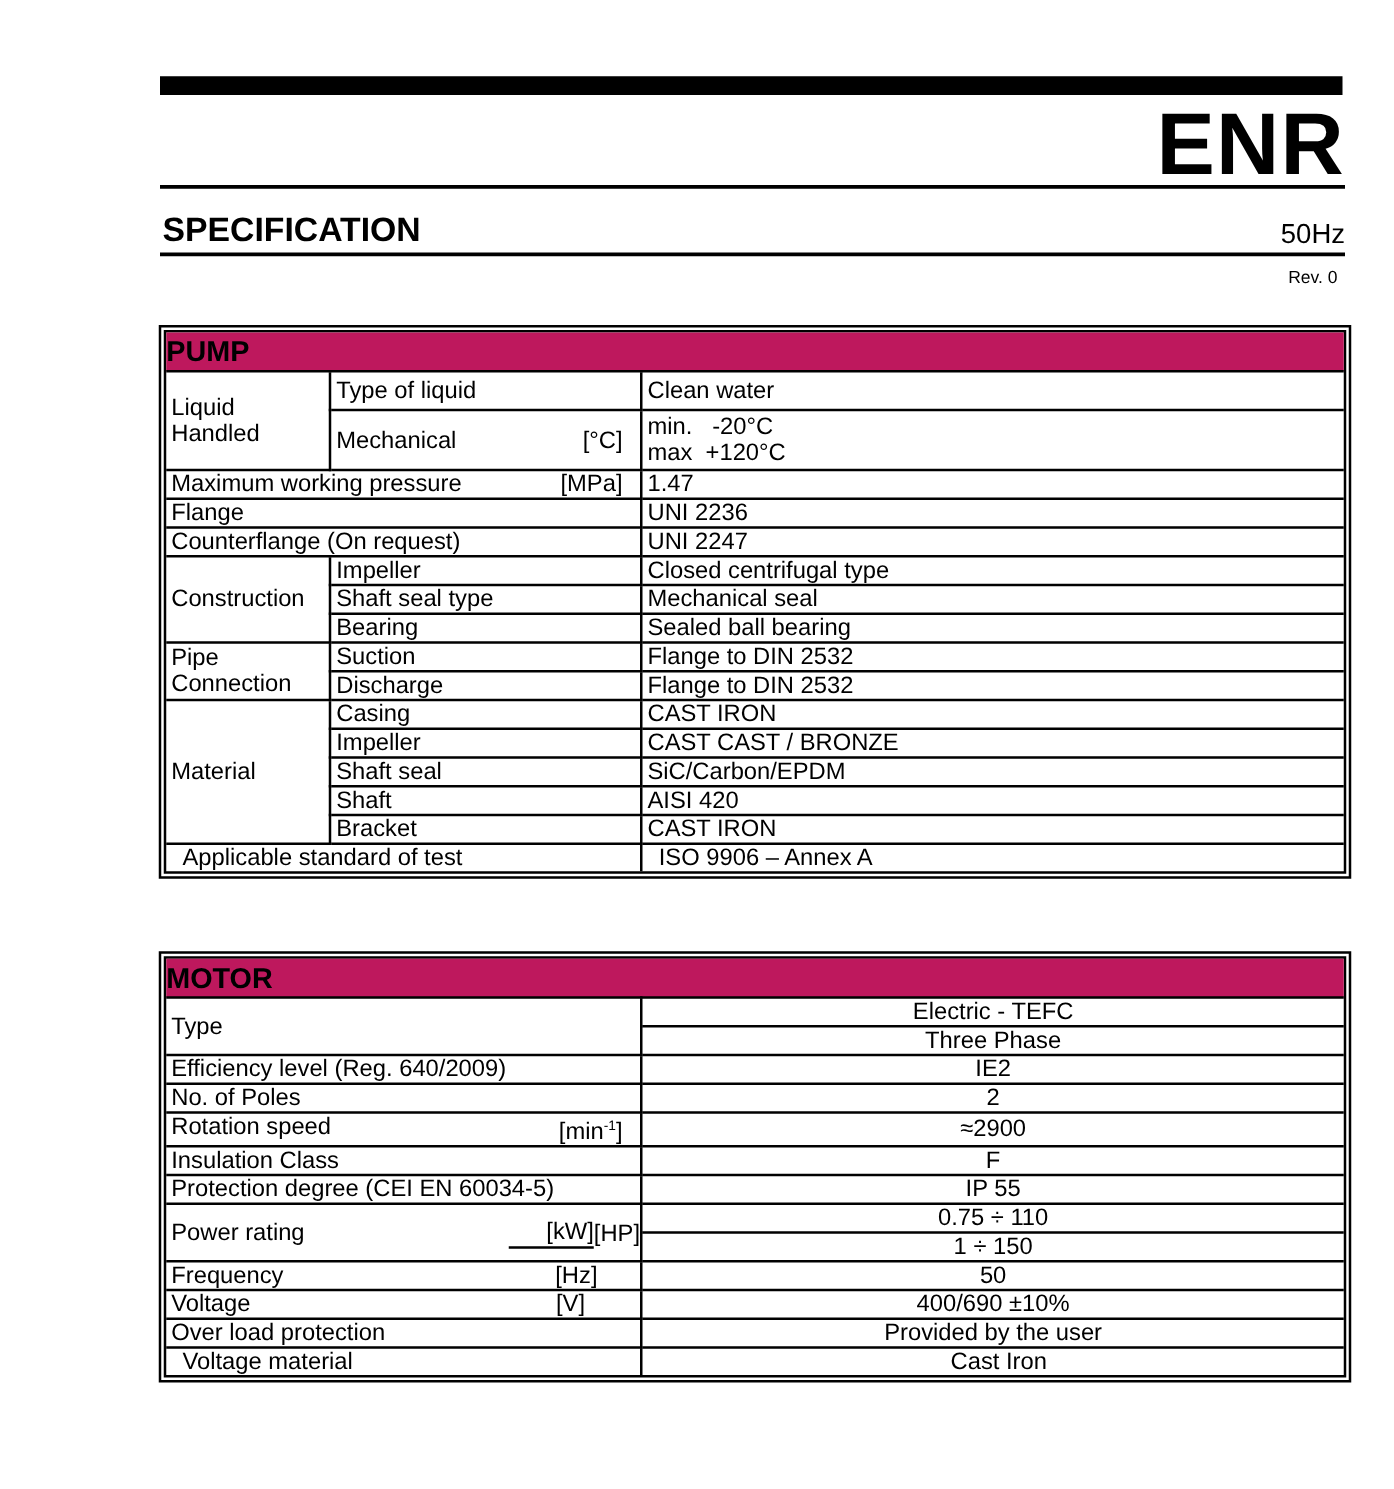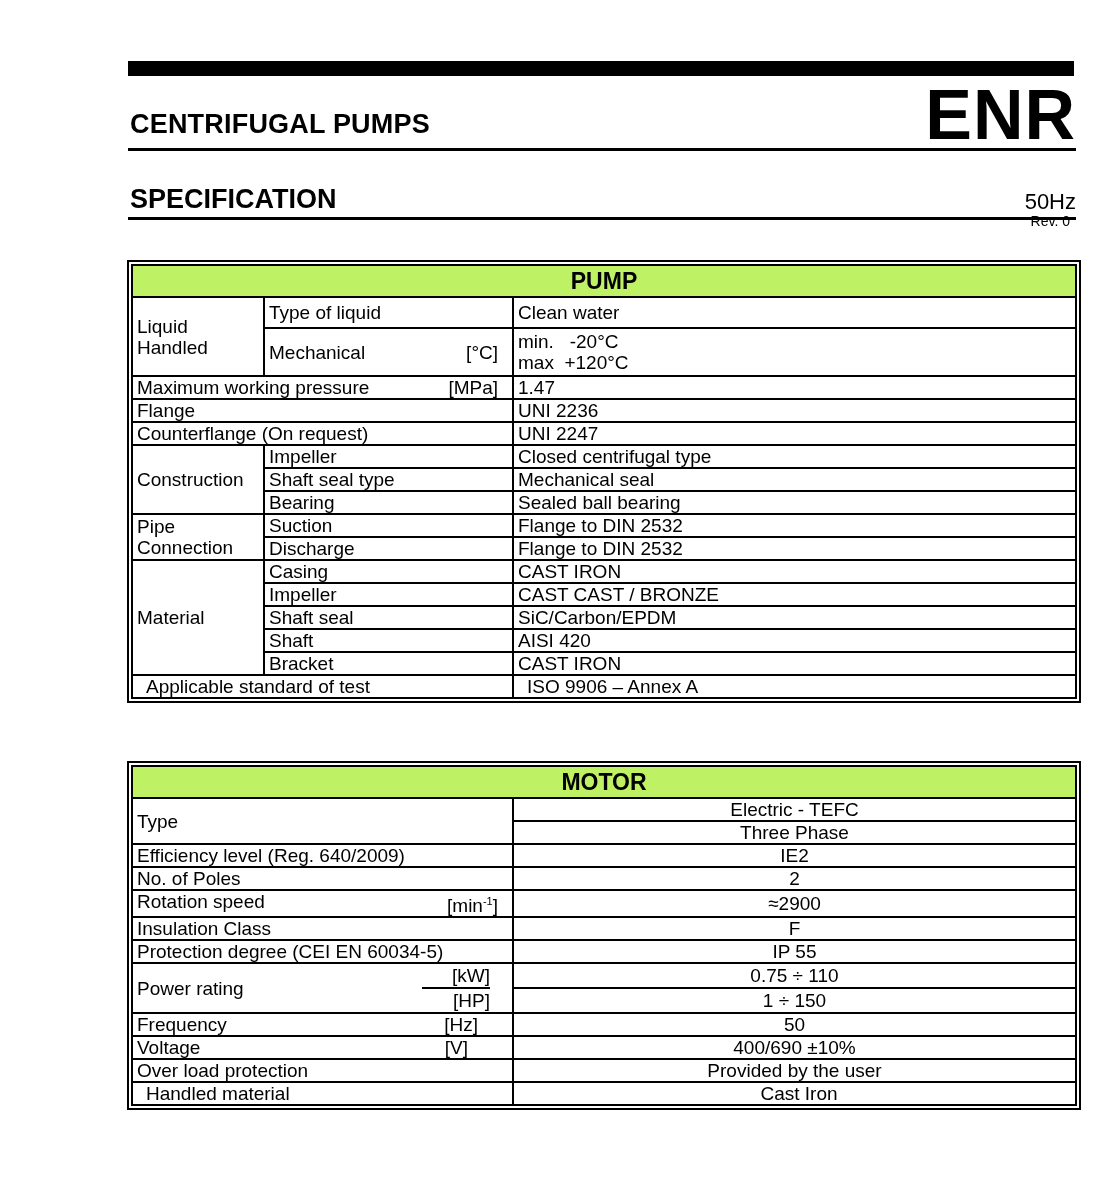"CENTRIFUGAL PUMPS" span.title { html: <span>CENTRIFUGAL PUMPS</span> -> none }
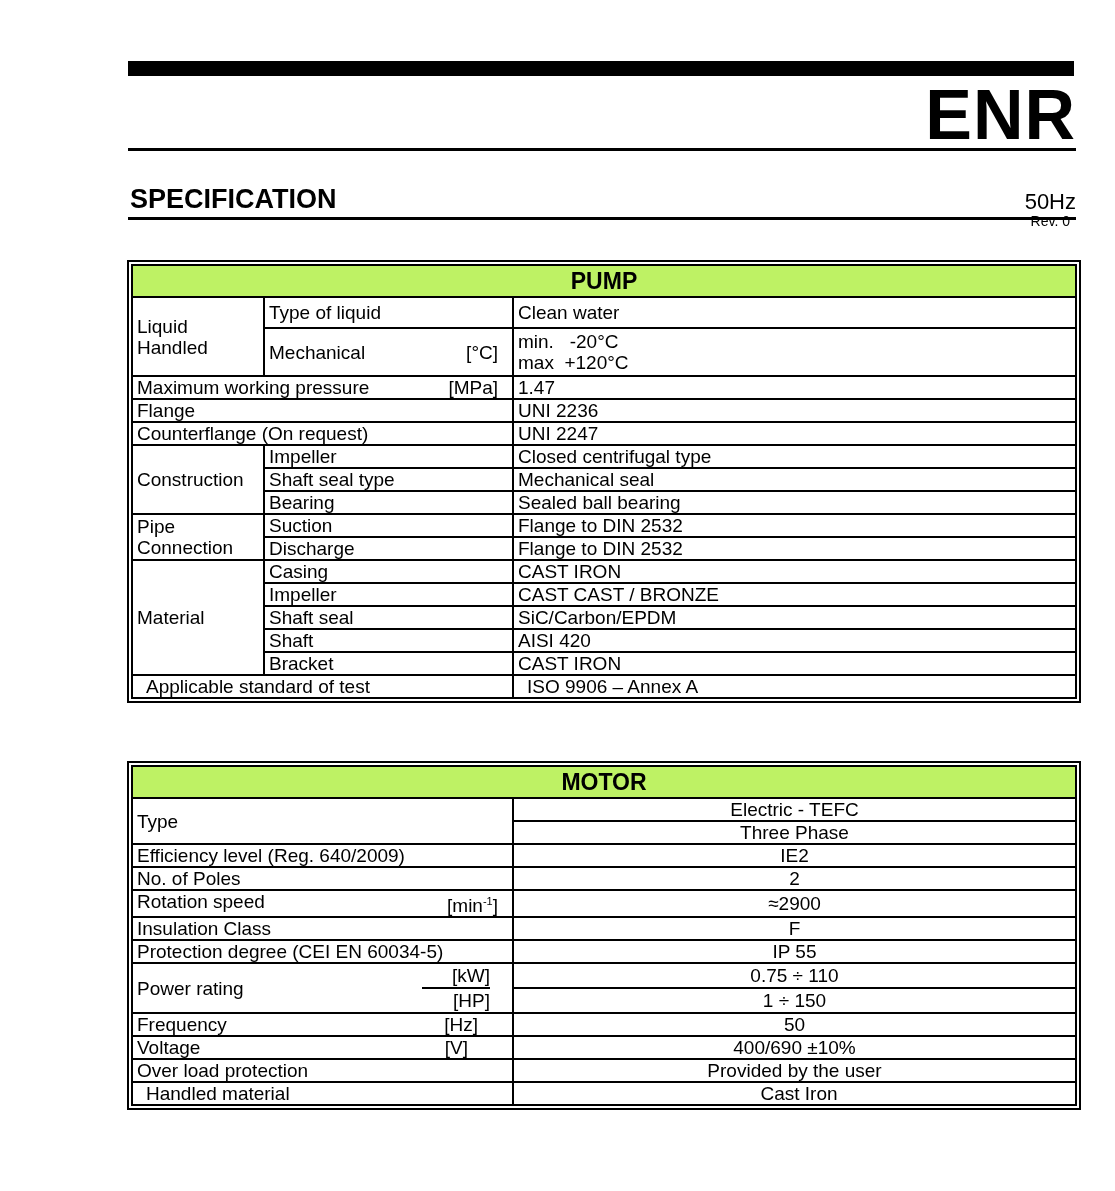"SPECIFICATION" .spec-row { top: 179px -> 164px }
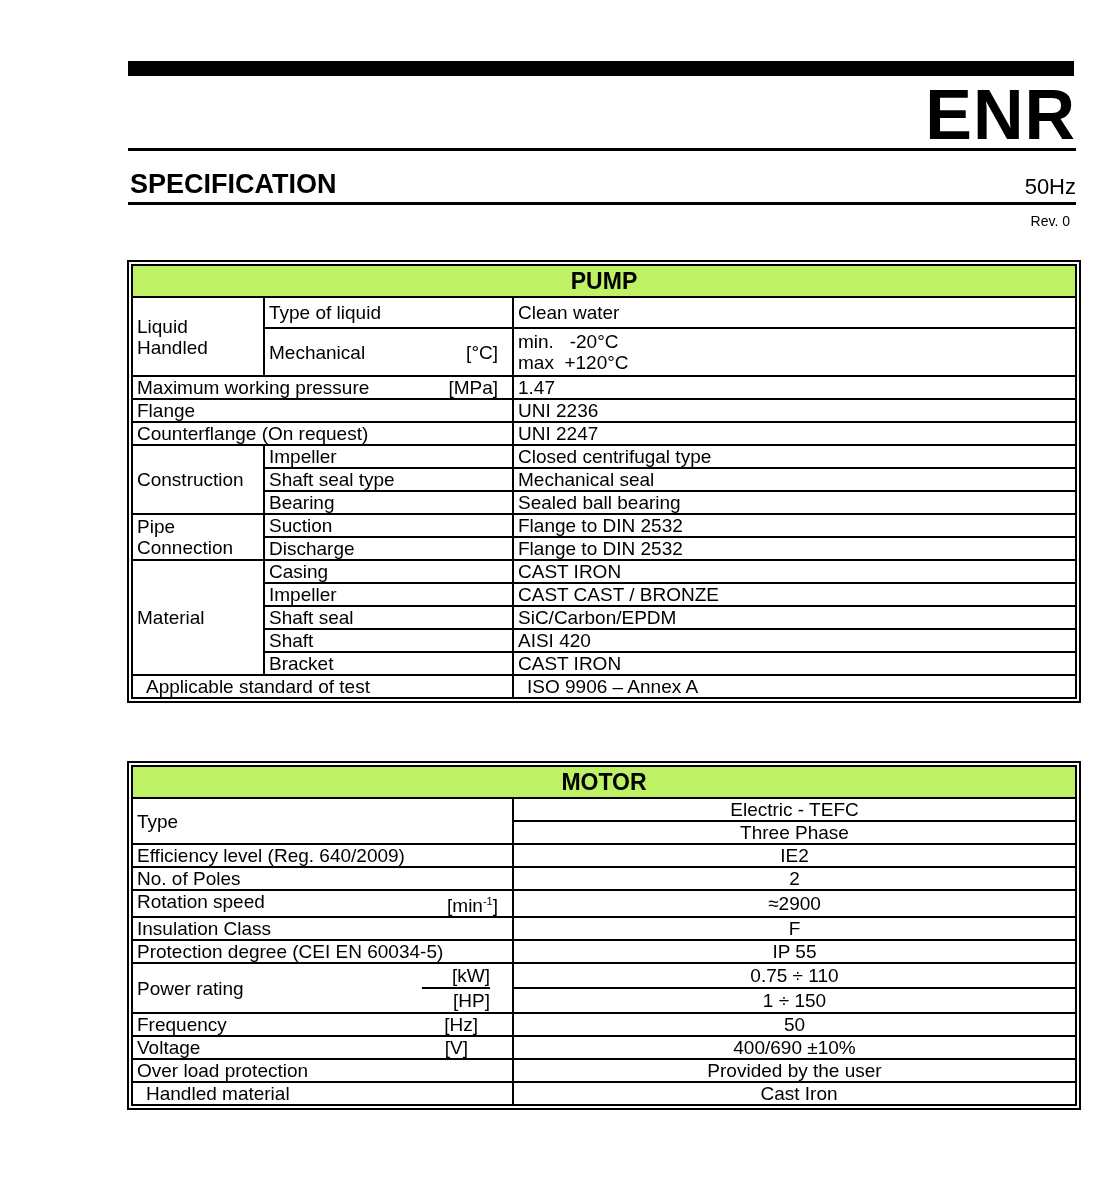"PUMP" table.spec-table tr.head td { background: #bef264 -> #be185d; text-align: center -> none }
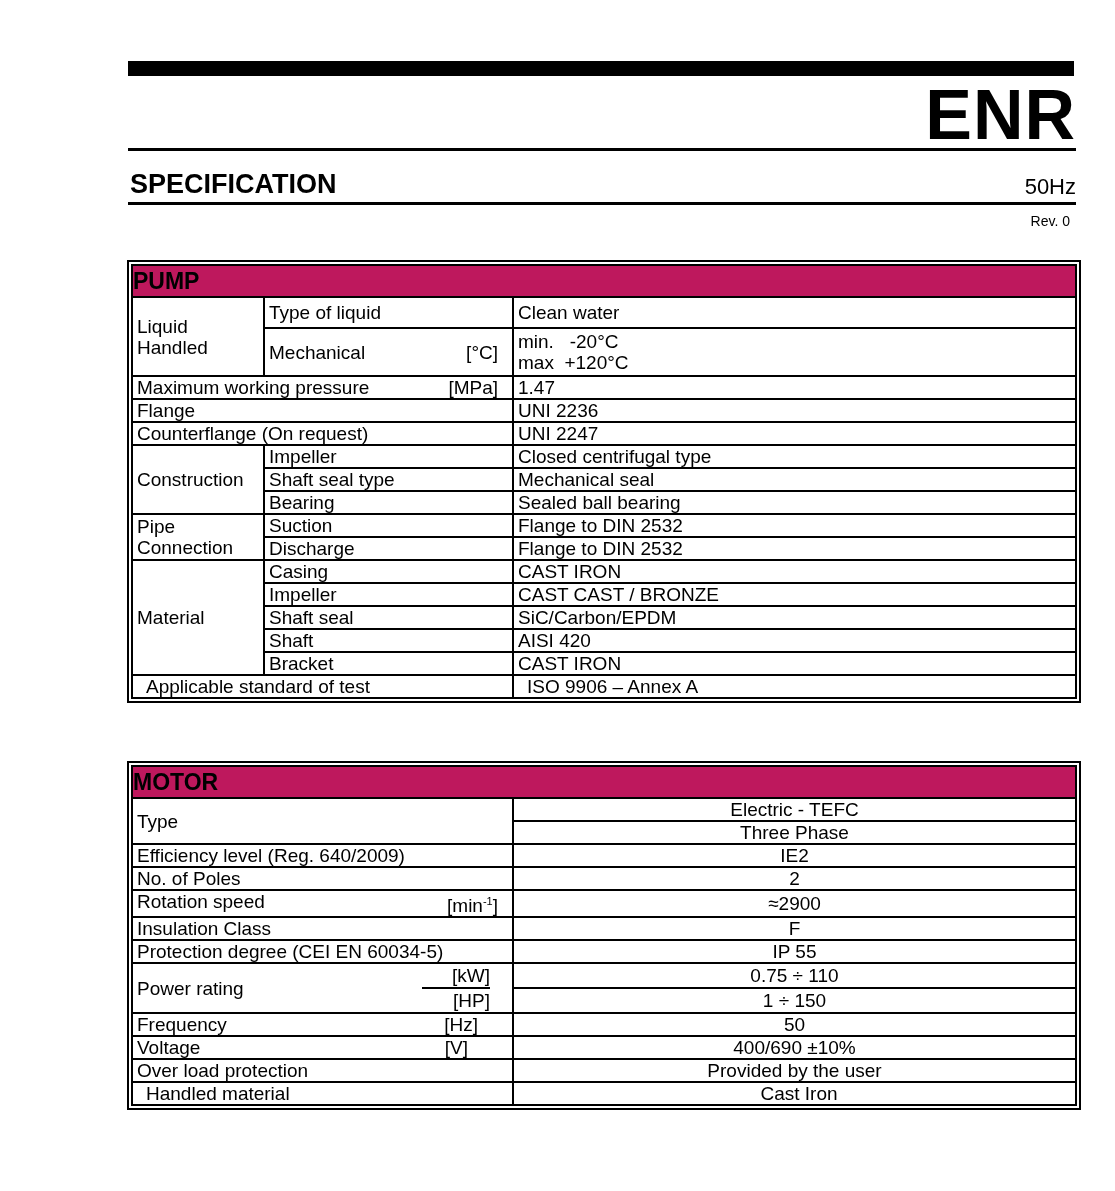"[kW]" .pw-units { flex-direction: column -> row; padding-right: 22px -> none }
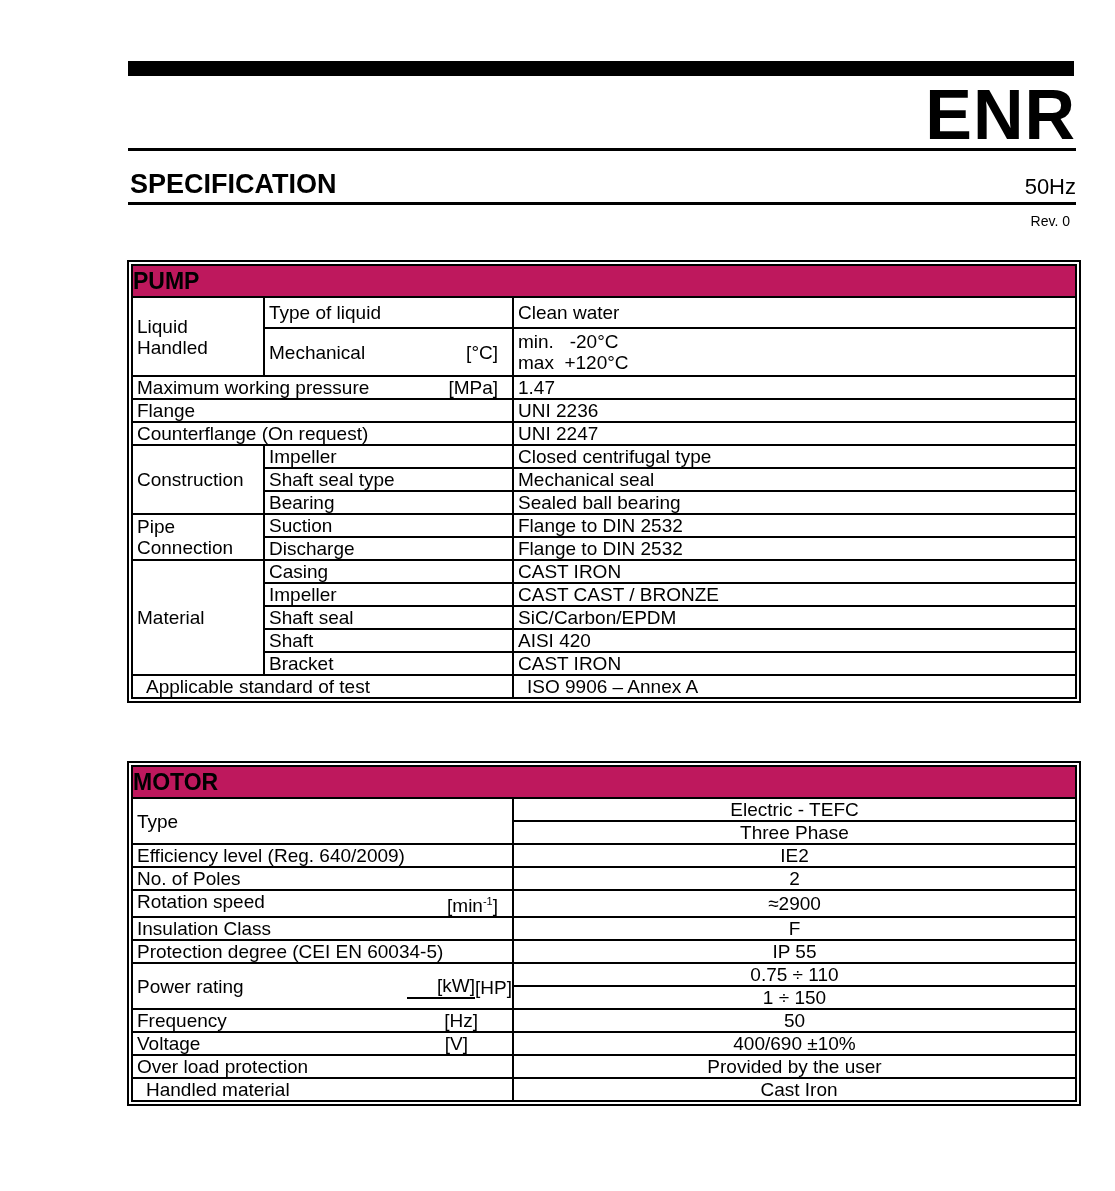"Handled material" td { text: Handled -> Voltage }
